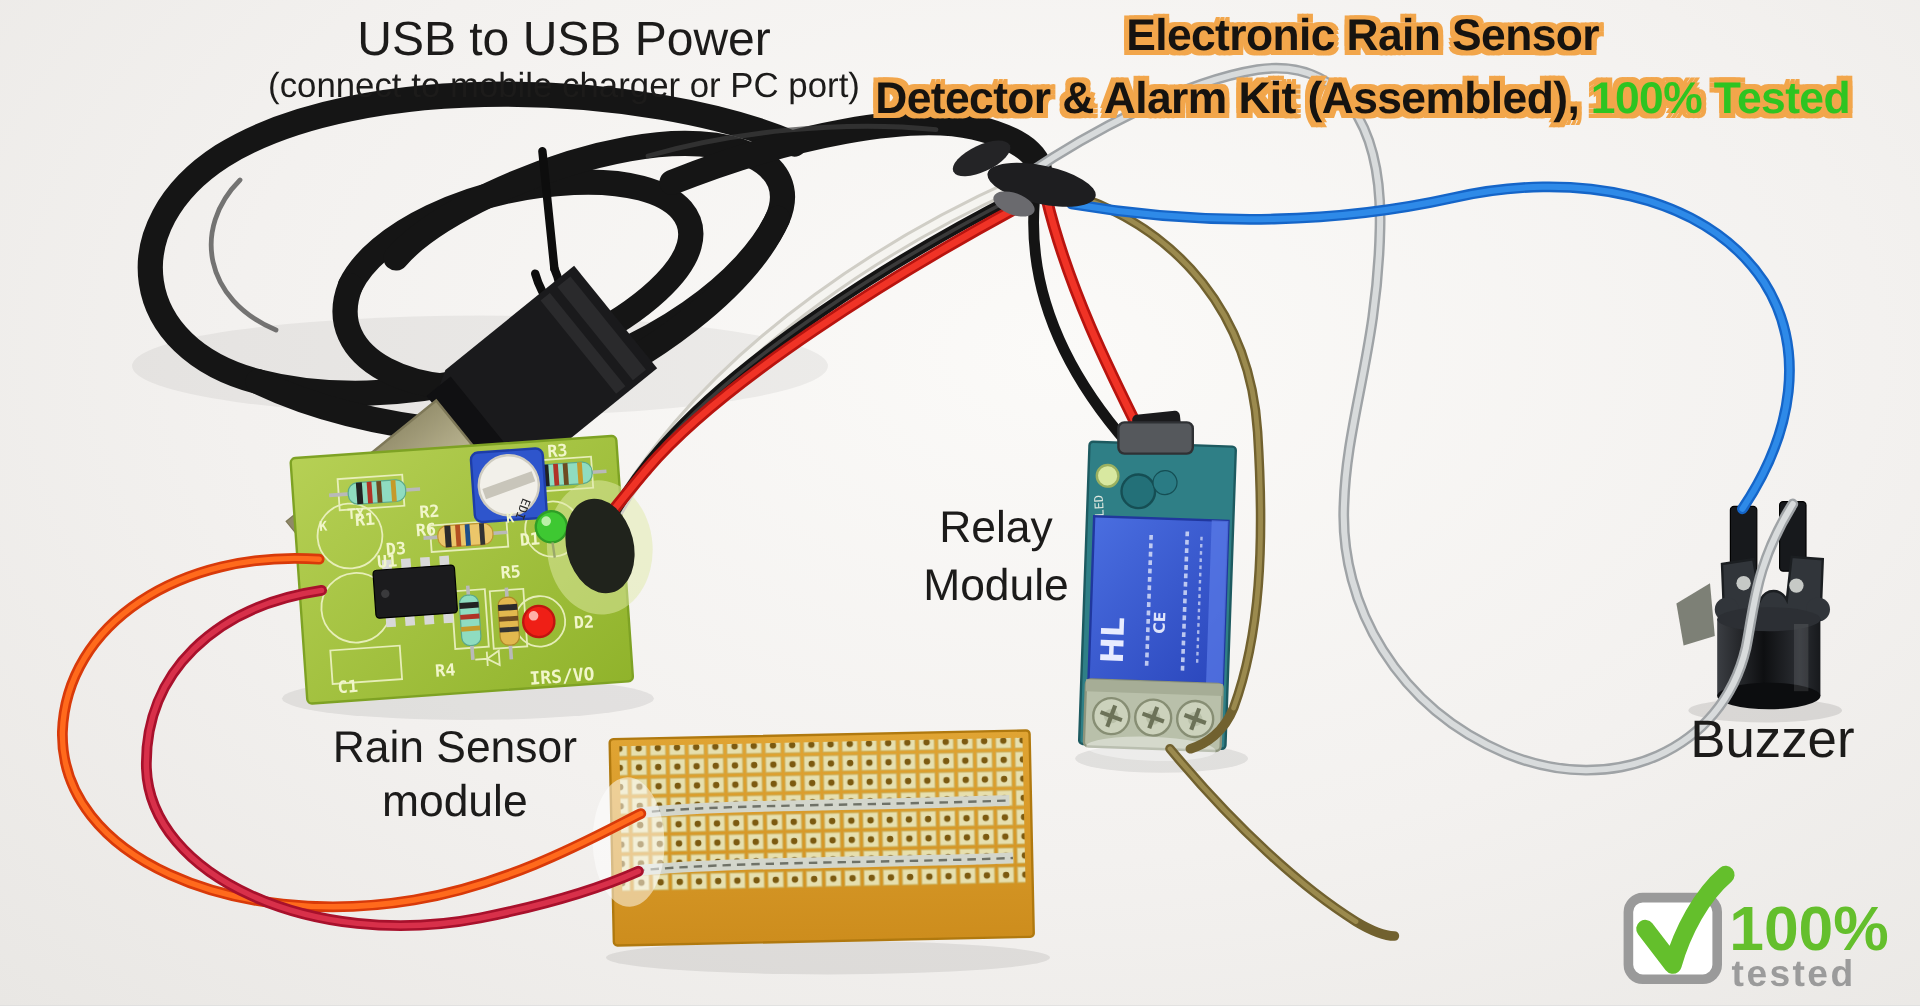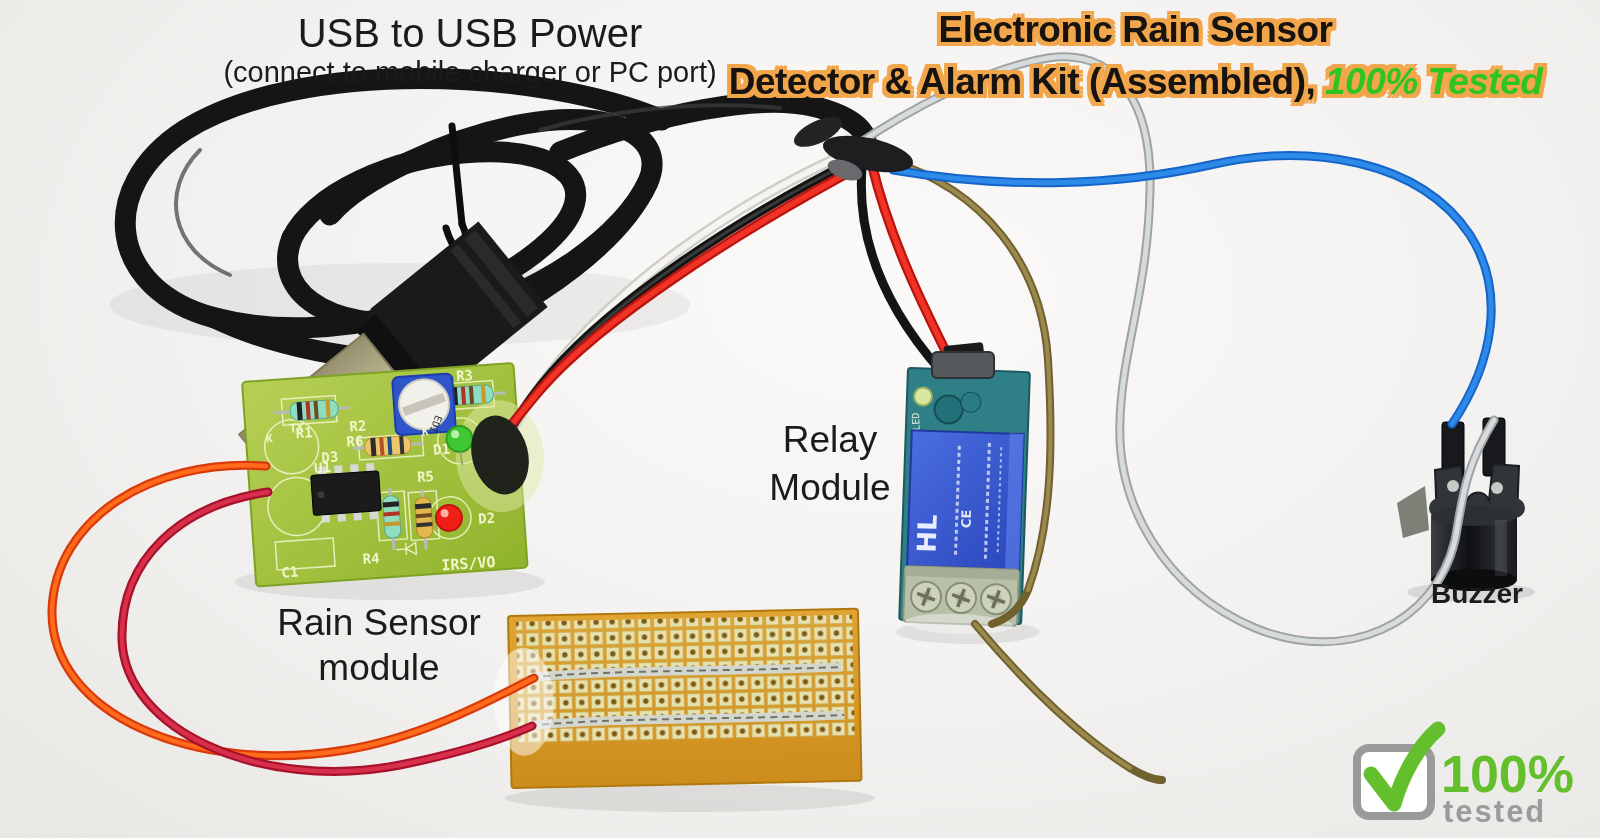"100% Tested" .title .green { font-style: italic -> none }
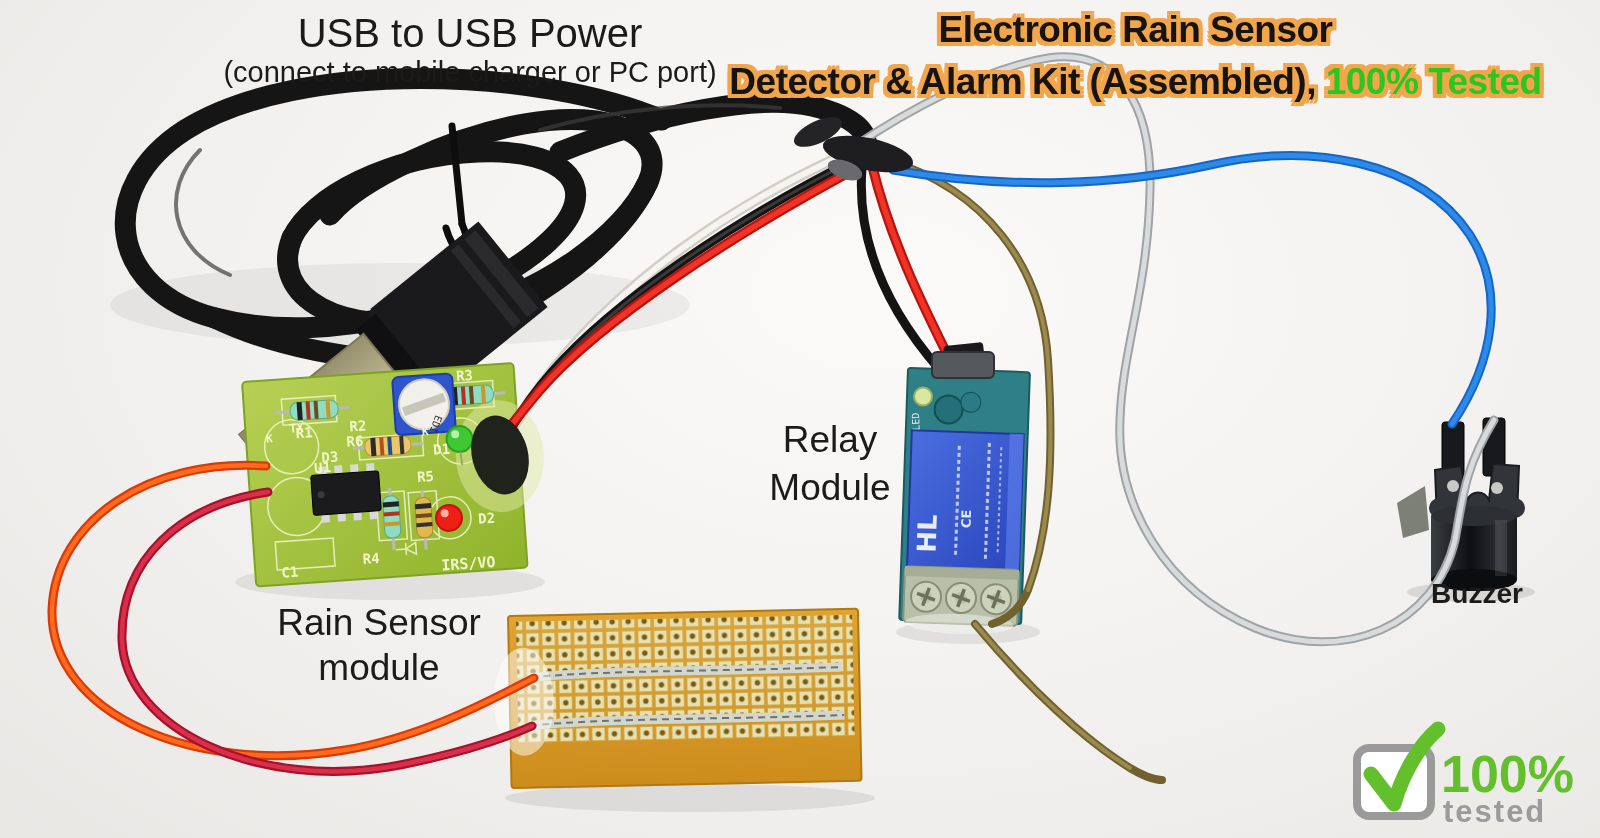"Buzzer" .buzzer-label { font-size: 28px -> 44px; font-weight: bold -> none; top: 578px -> 592px }
